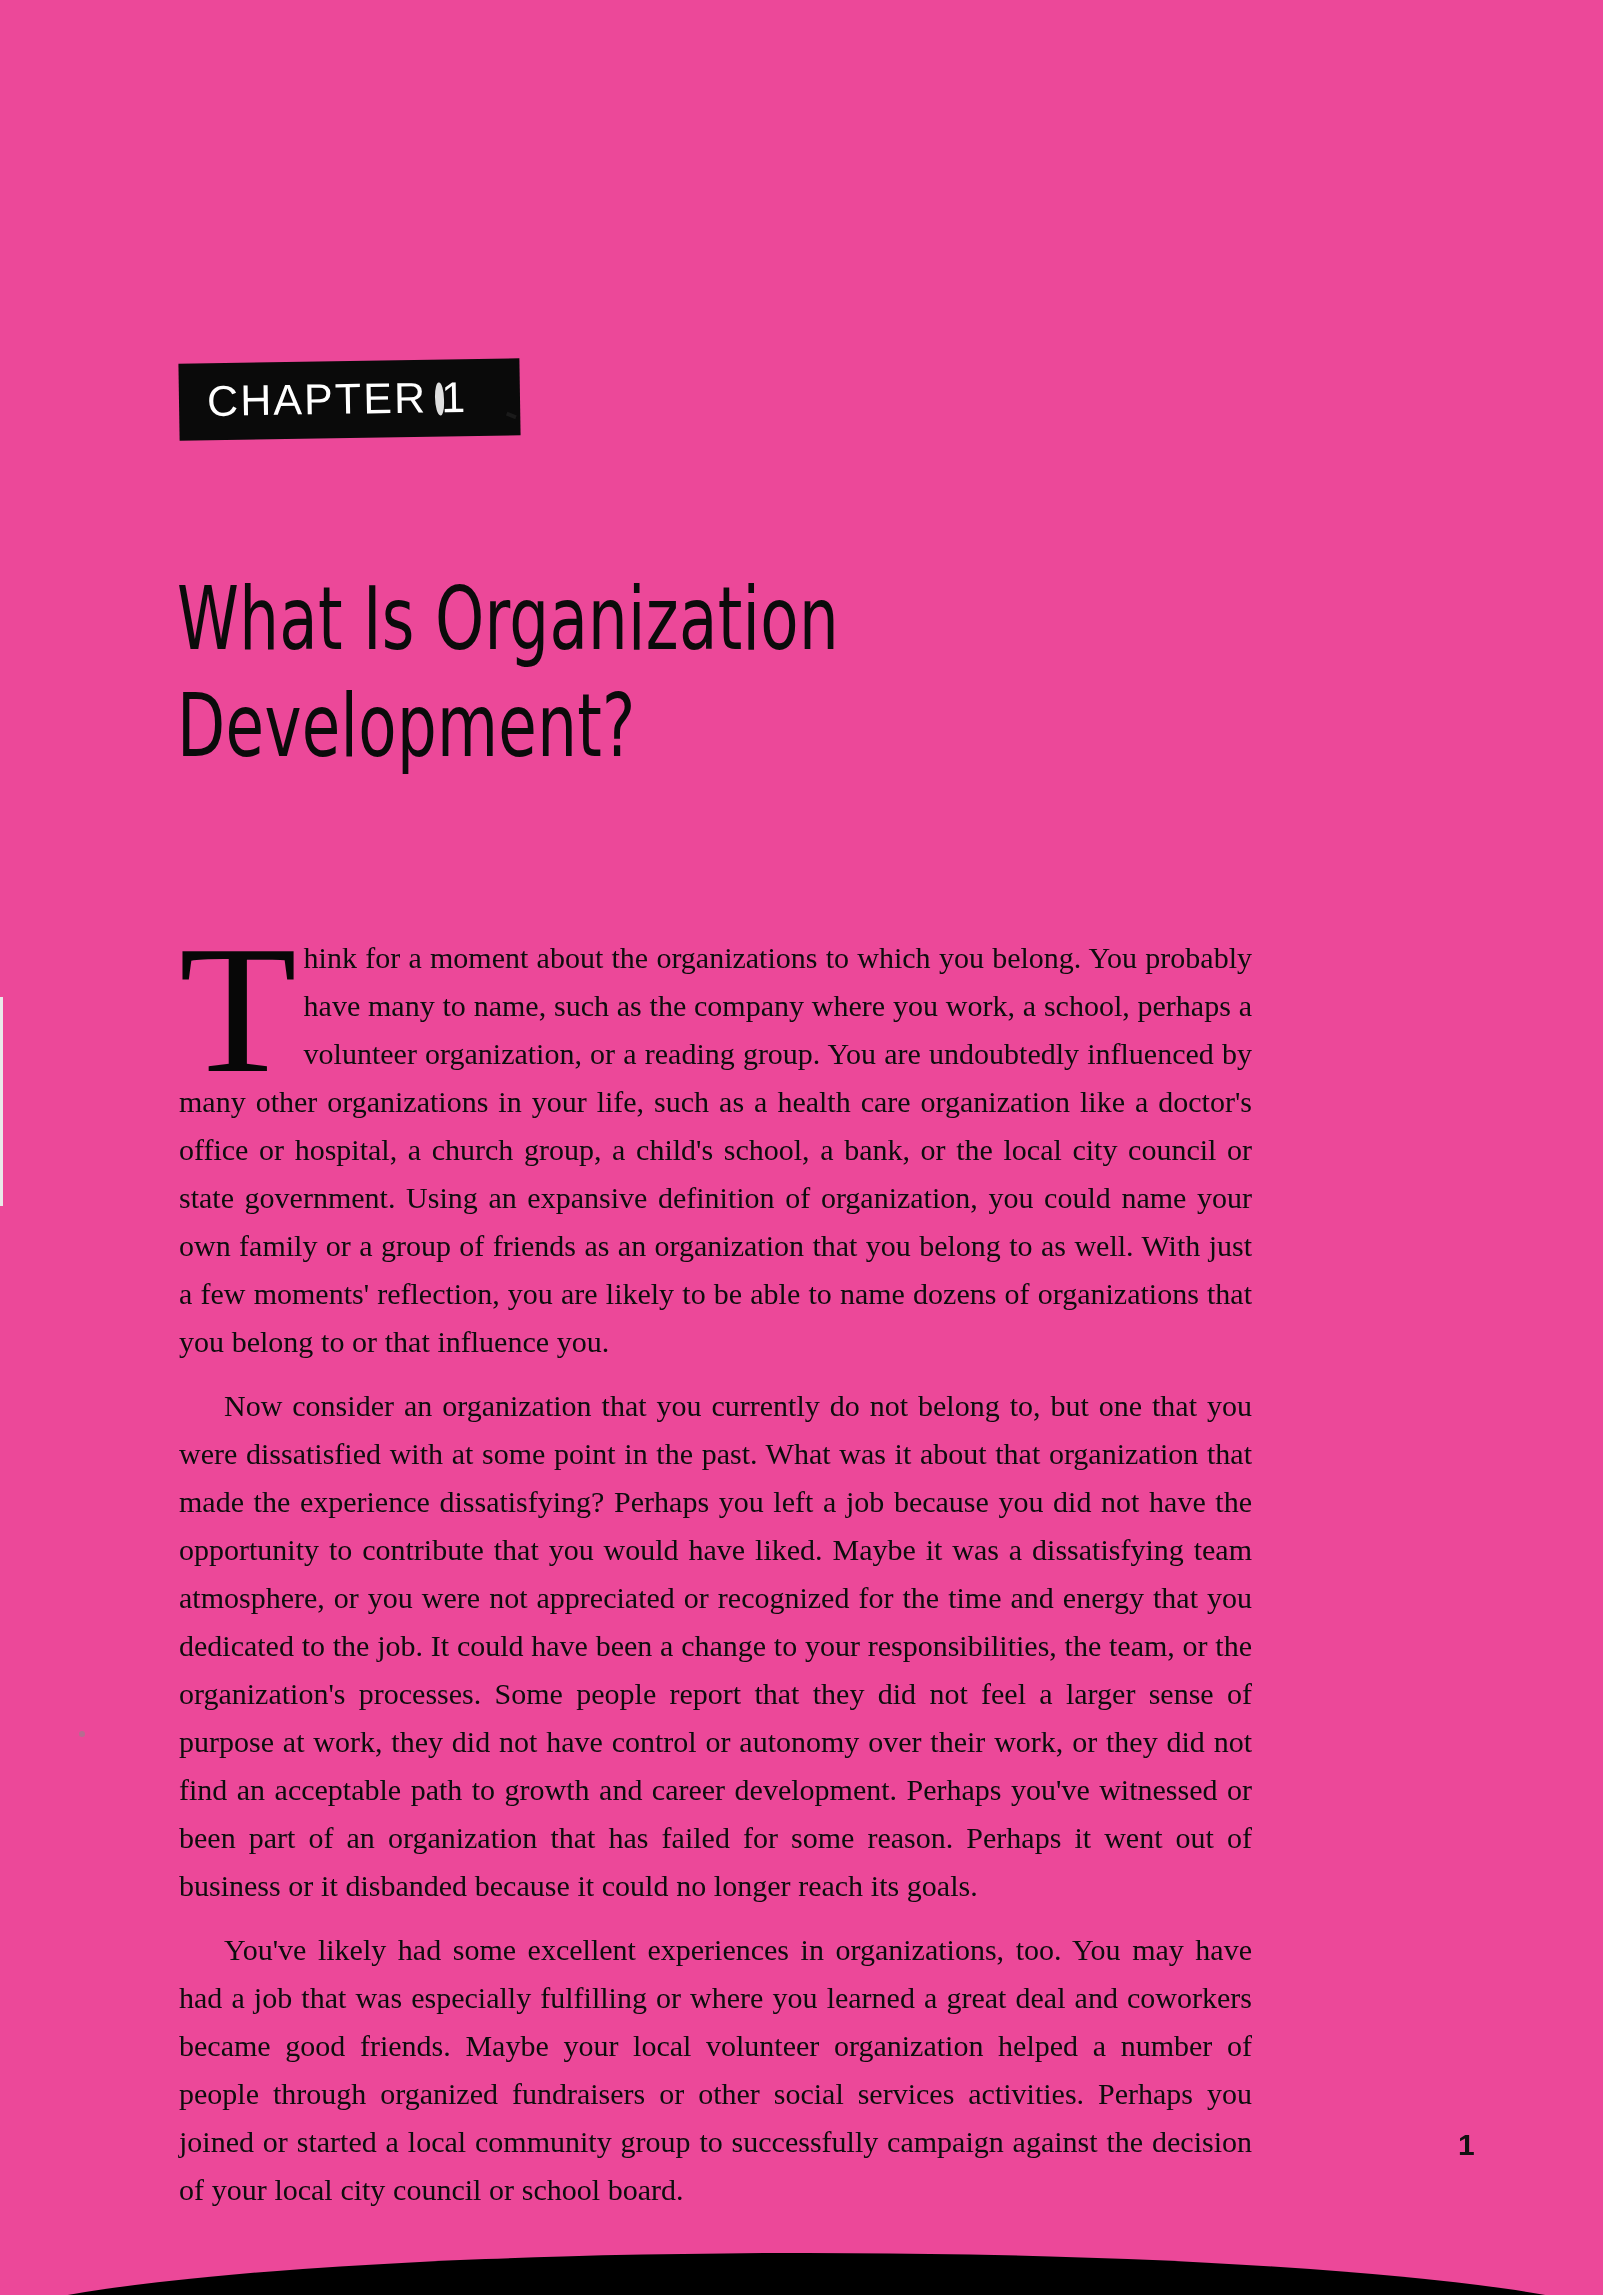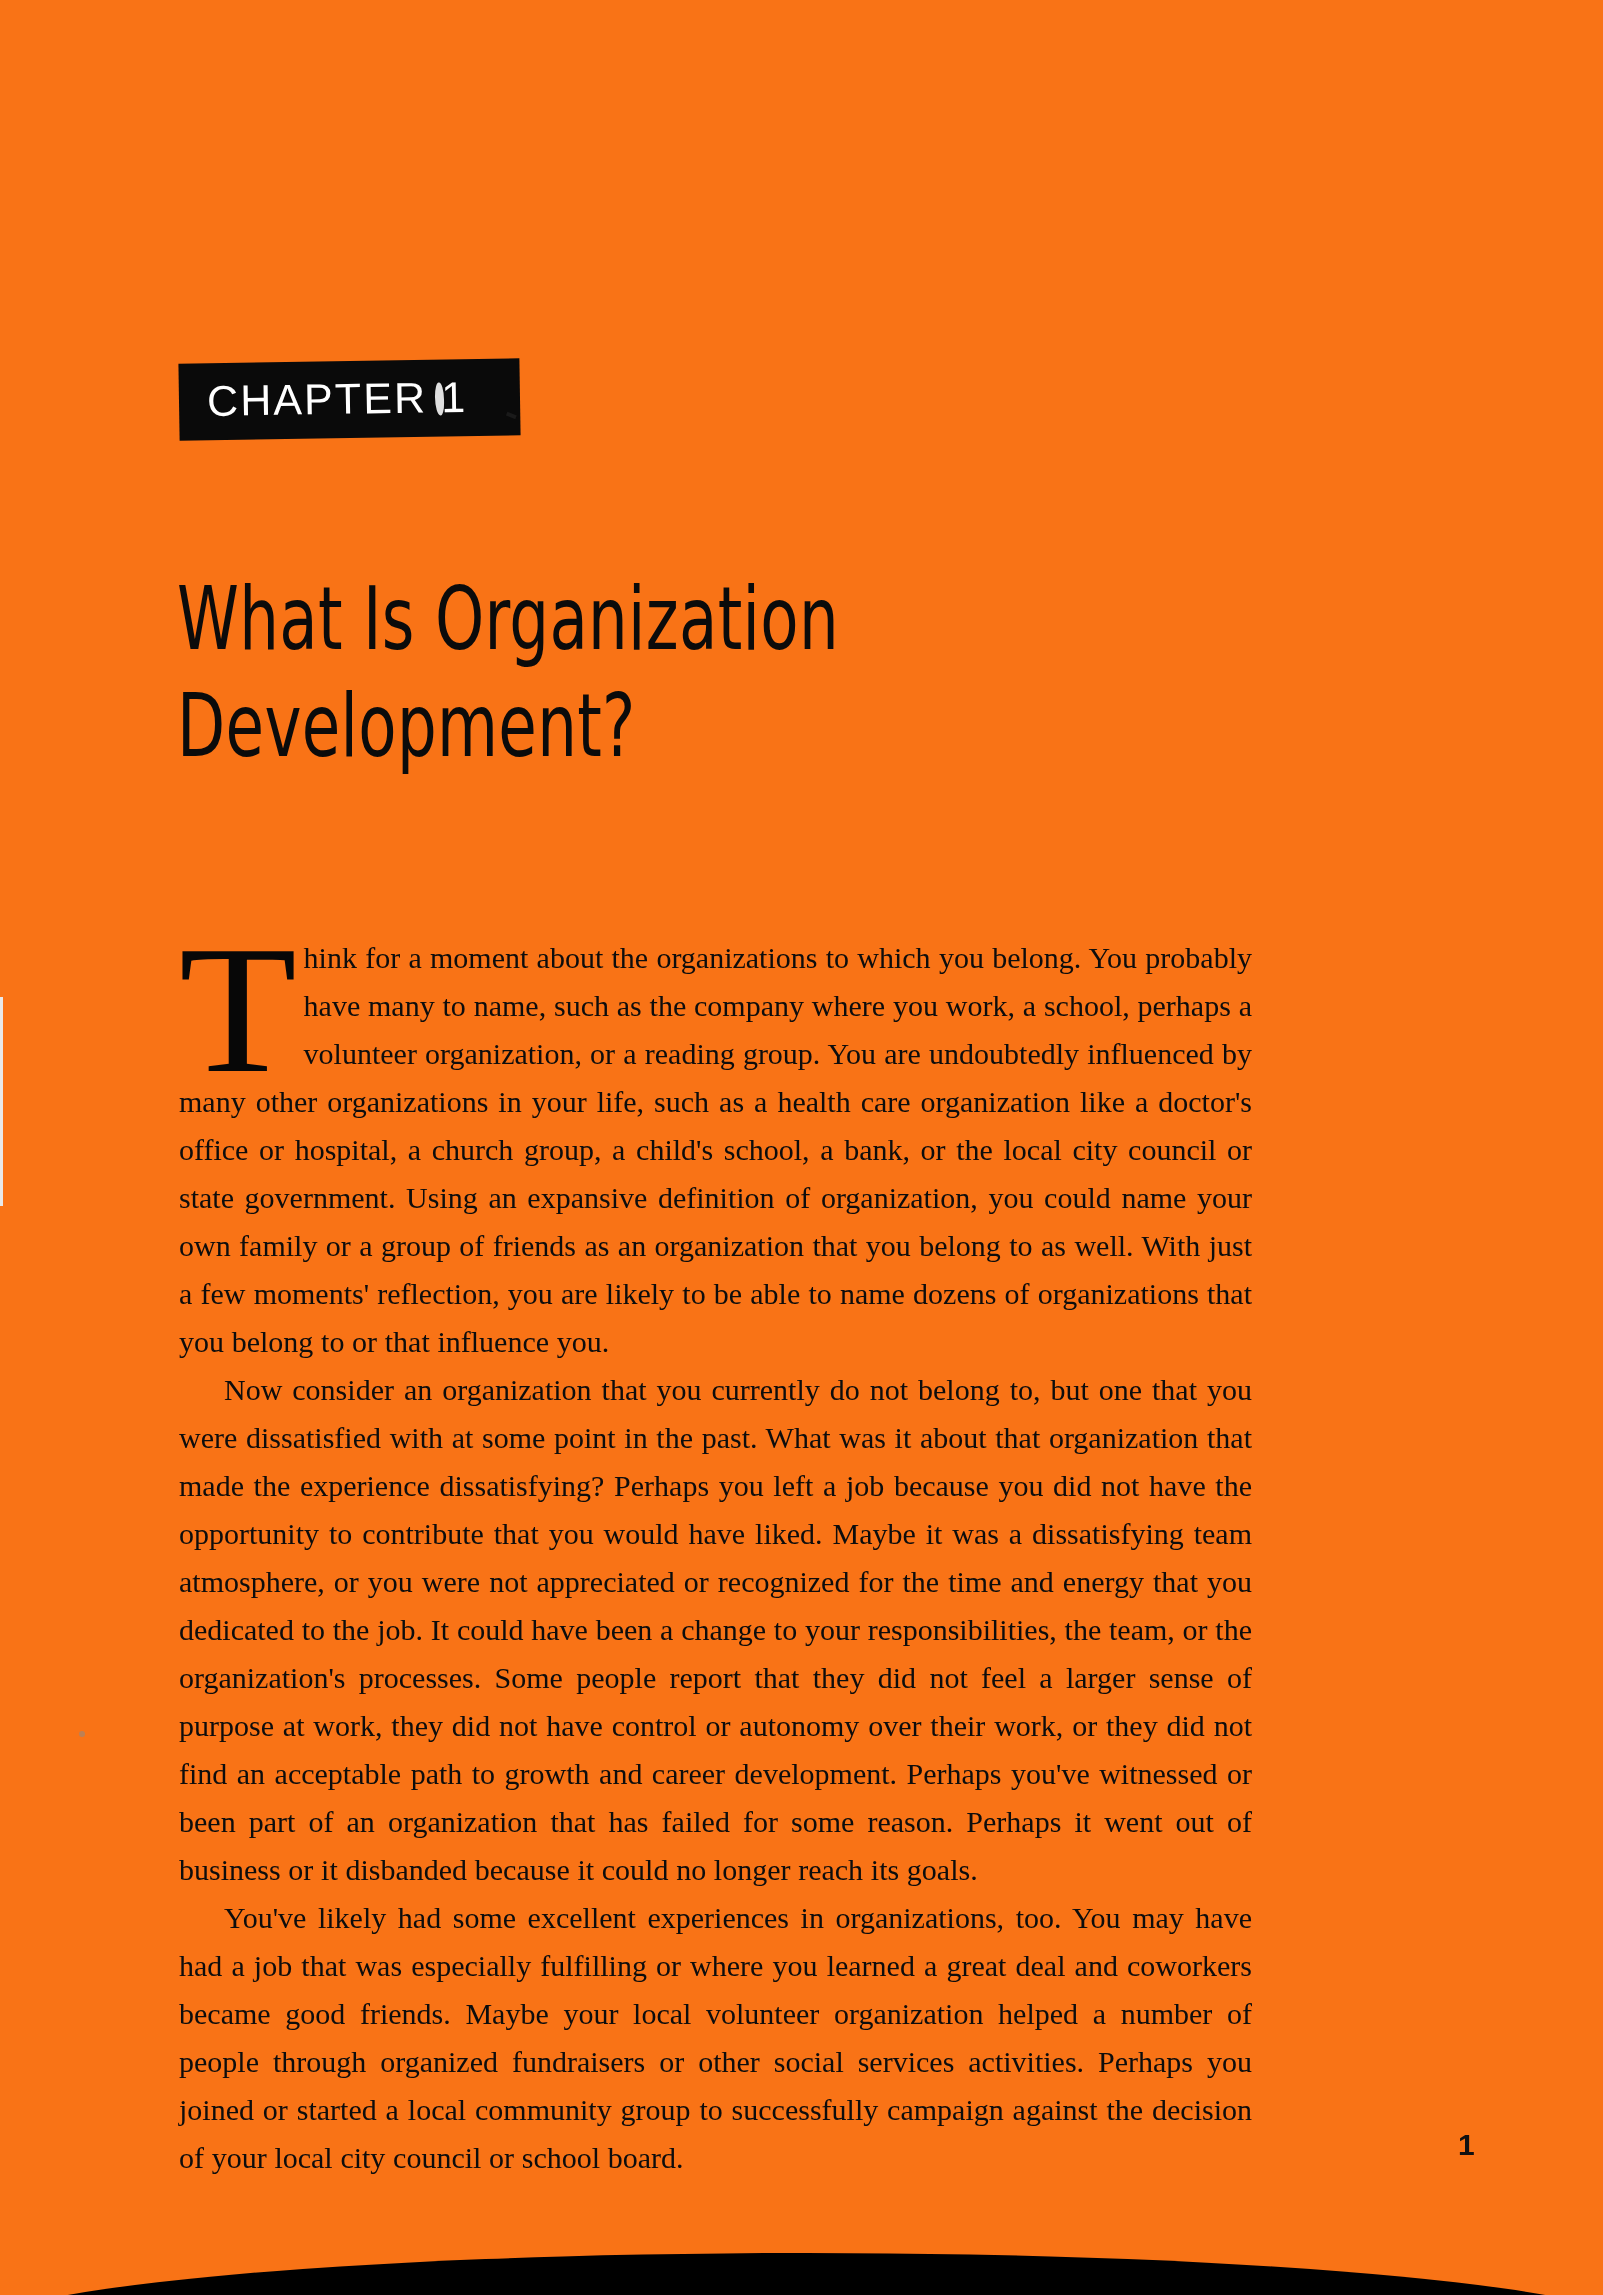"CHAPTER 1" .page { background: #f97316 -> #ec4899 }
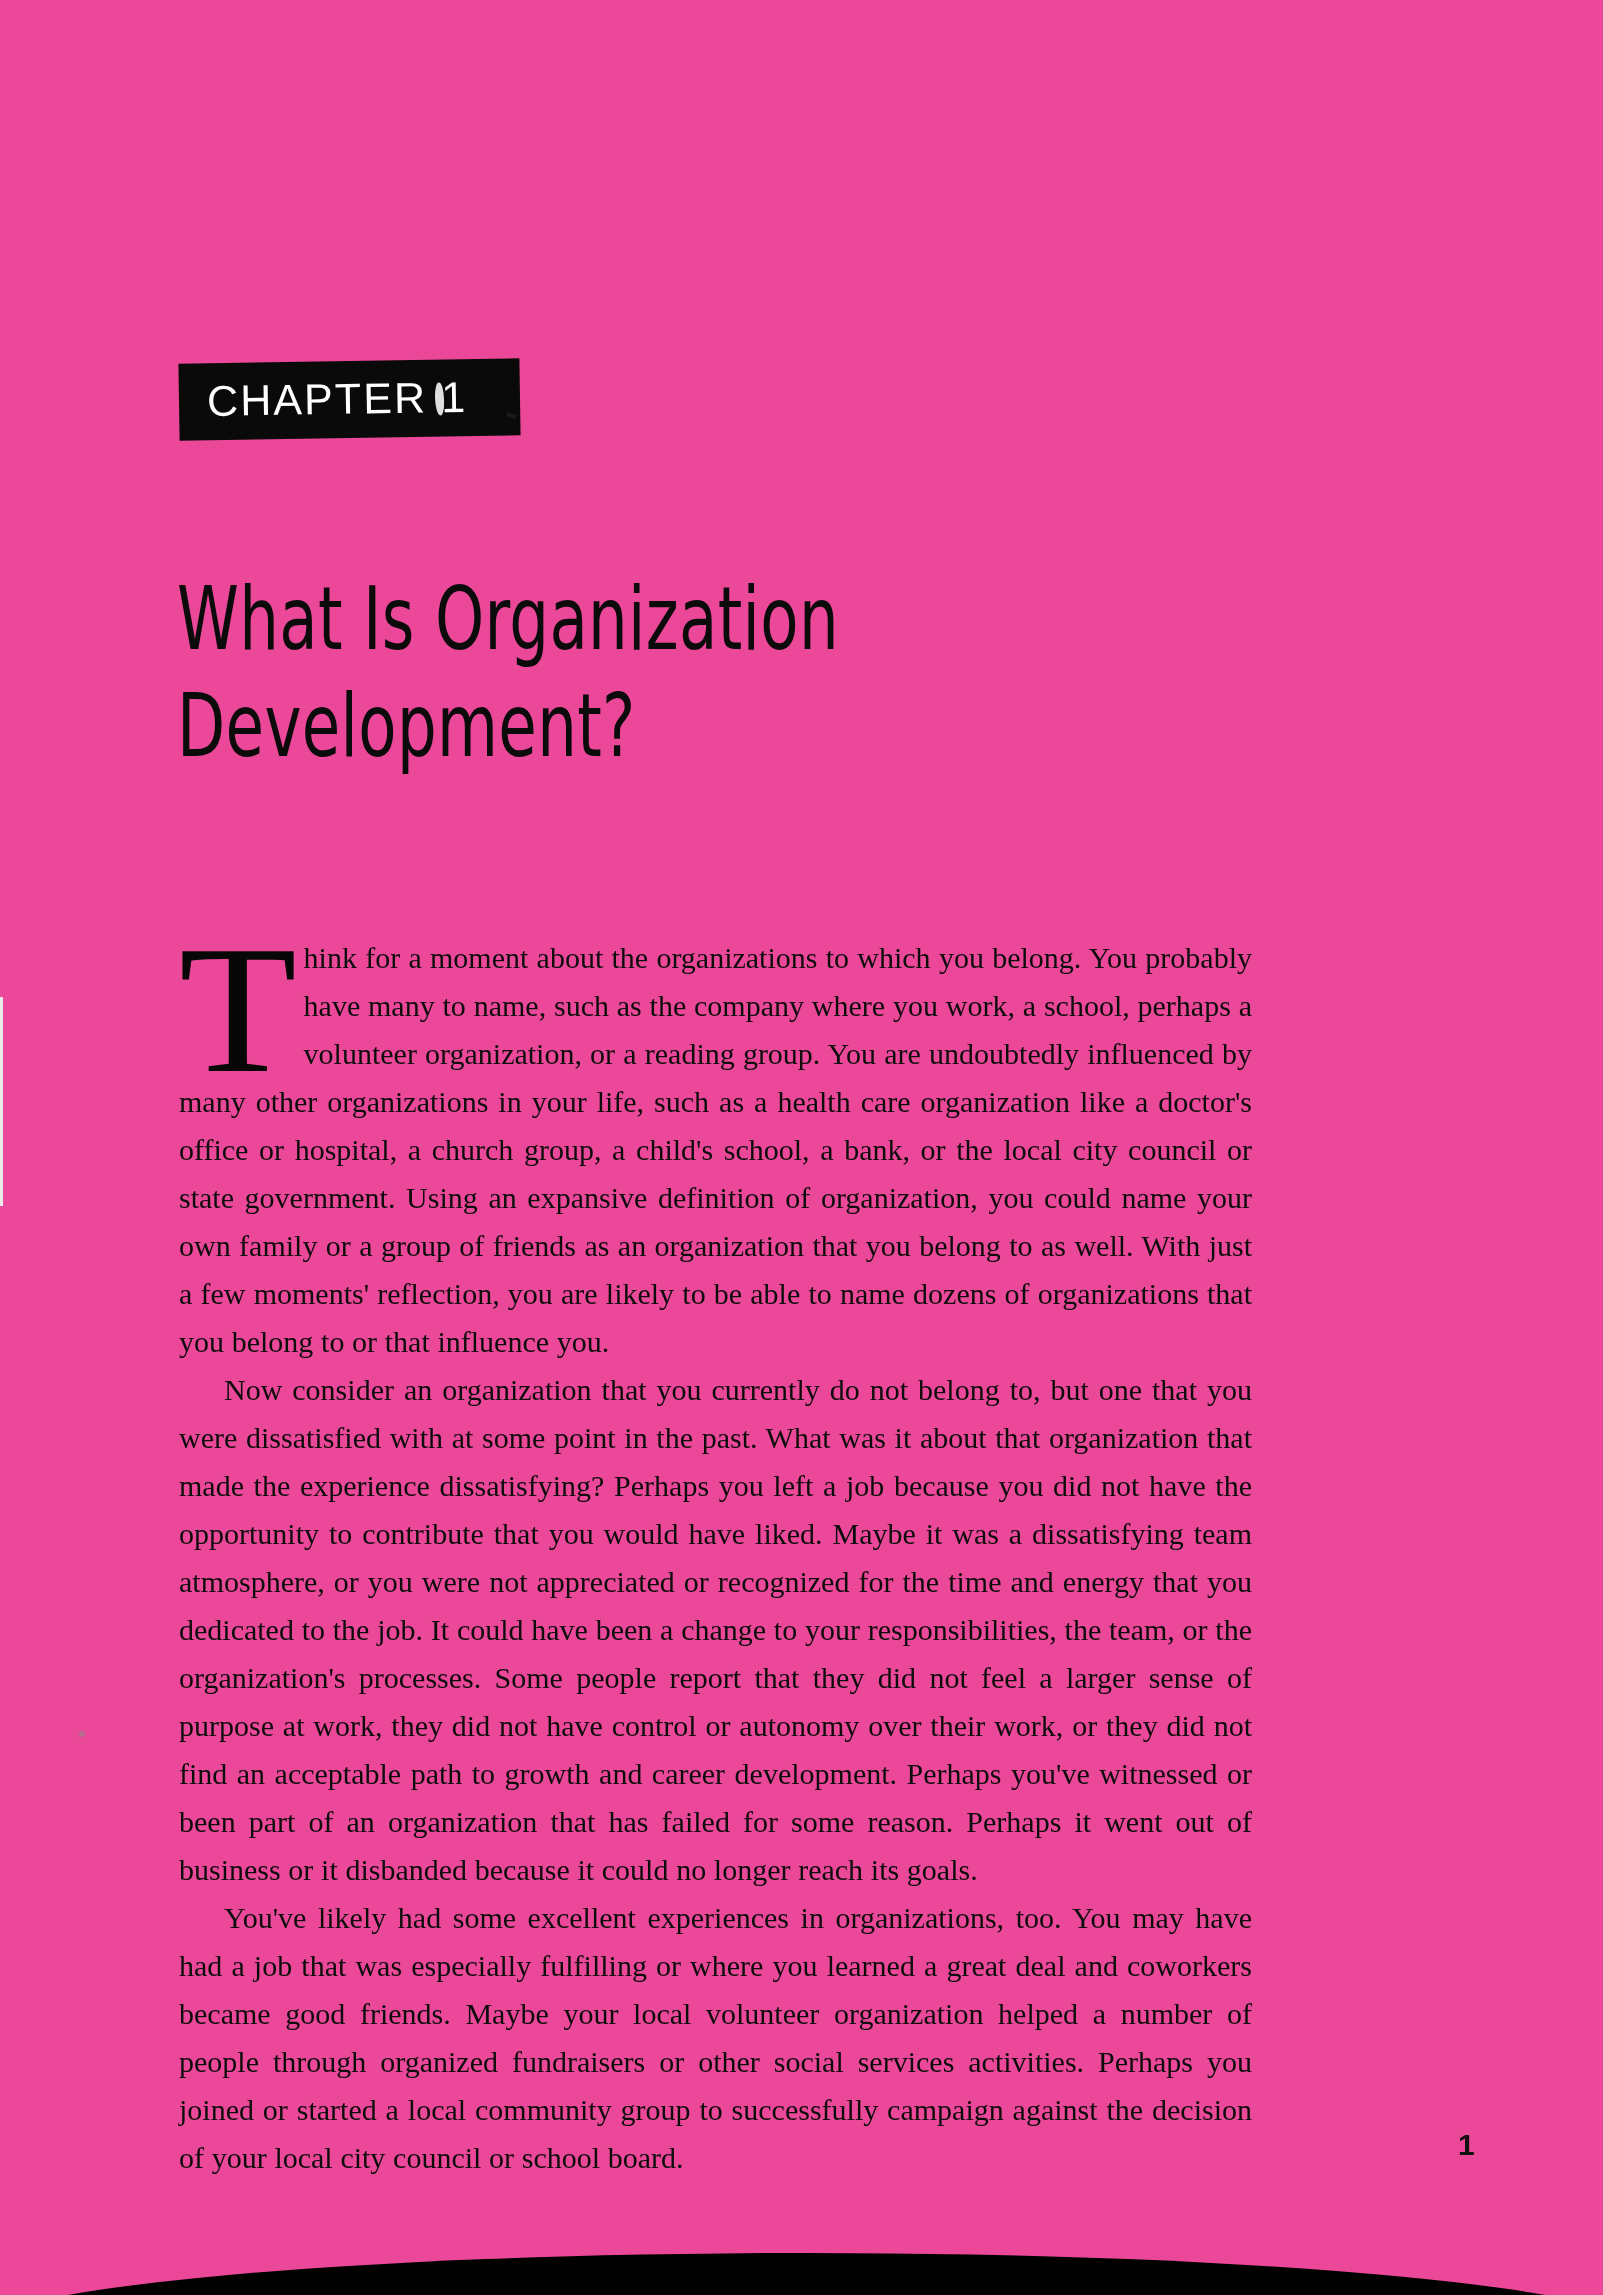"Now consider an organization that" .body-col p + p { margin-top: none -> 16px }
